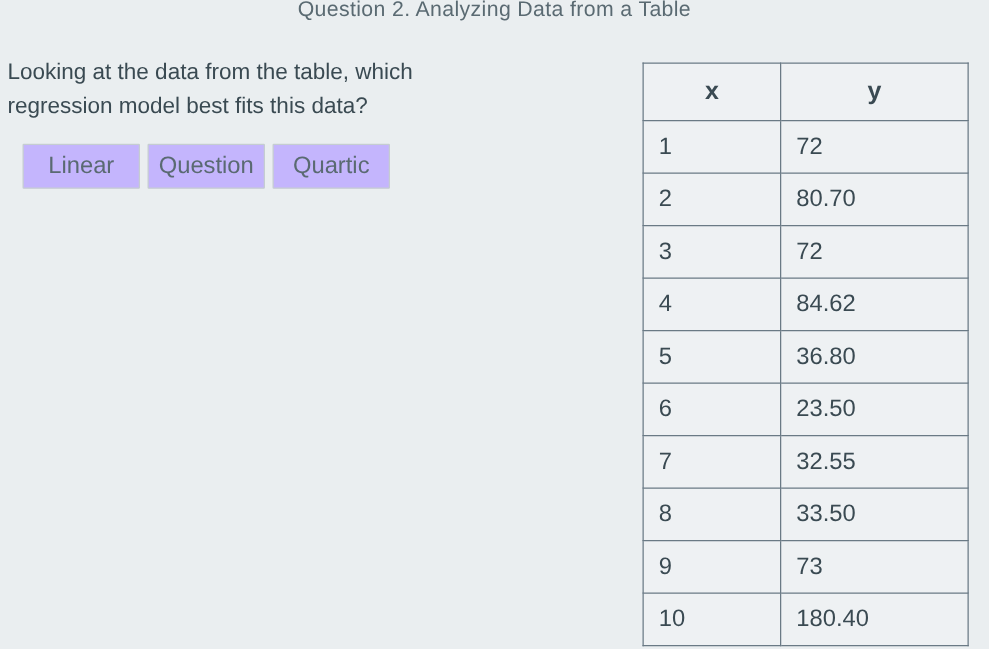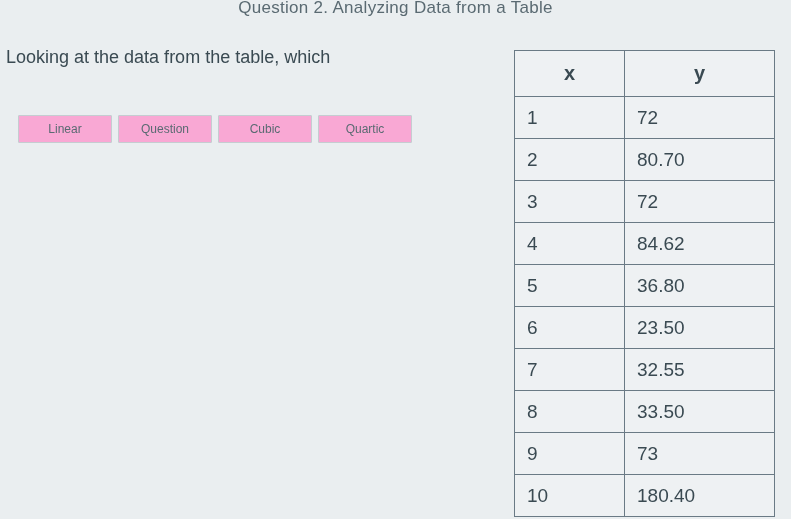"regression model best fits this" span { html: none -> <span>regression model best fits this data?</span> }
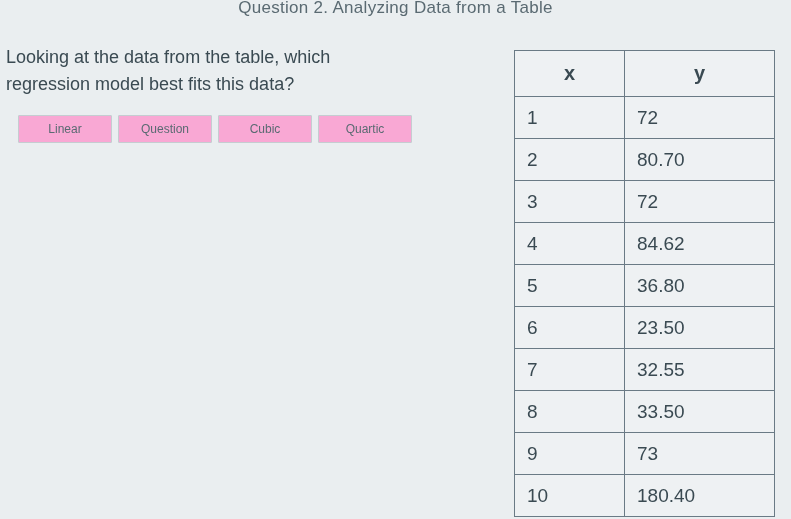"Linear" .option-btn { background: #f9a8d4 -> #c4b5fd; font-size: 12px -> 19px }
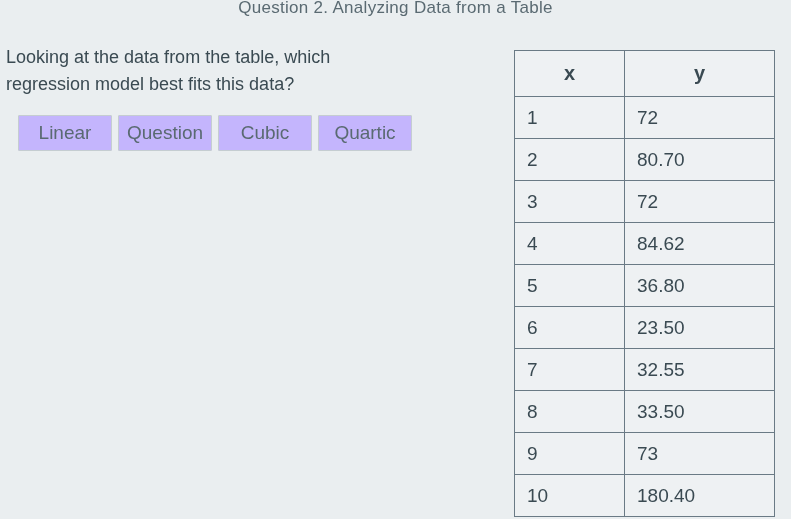"Cubic" button.option-btn { html: <button>Cubic</button> -> none }
